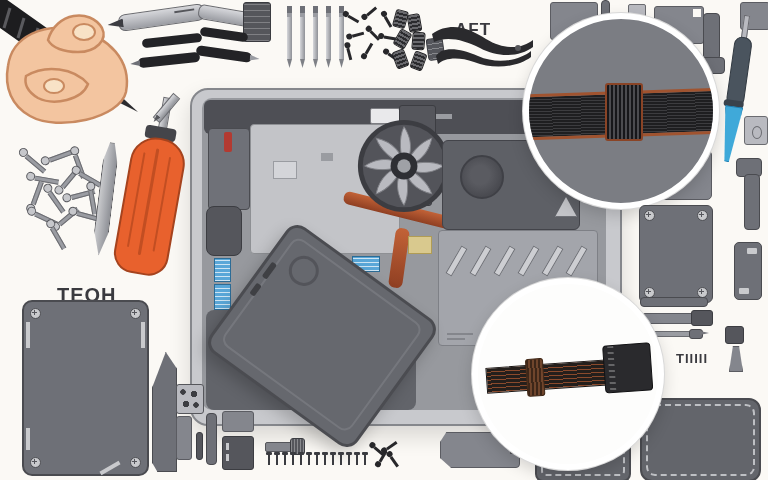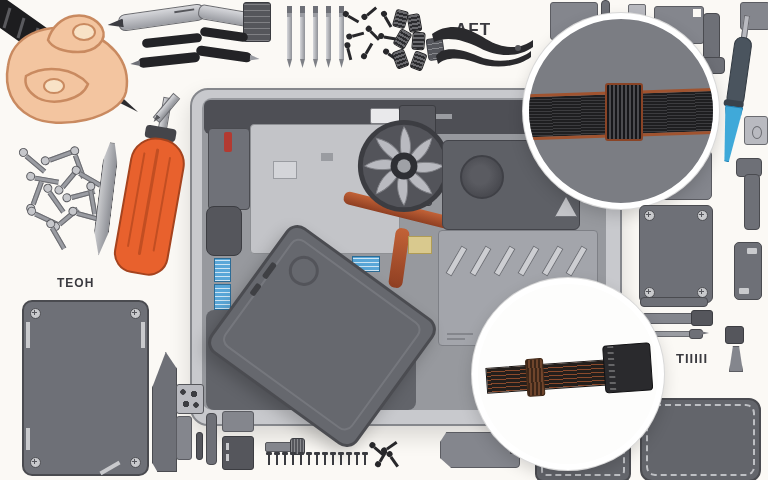"TEOH" div.lbl { font-size: 12px -> 20px; top: 276px -> 284px }
